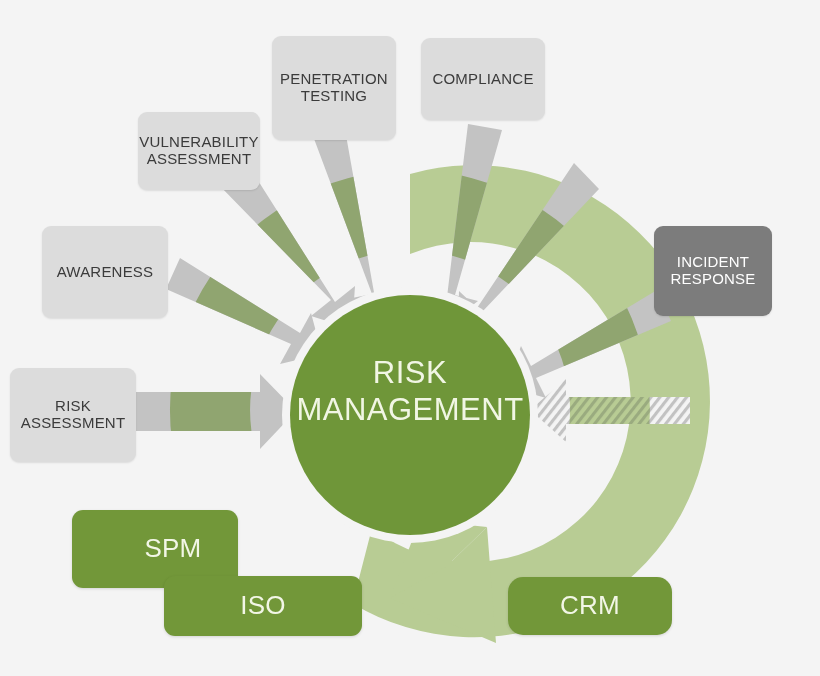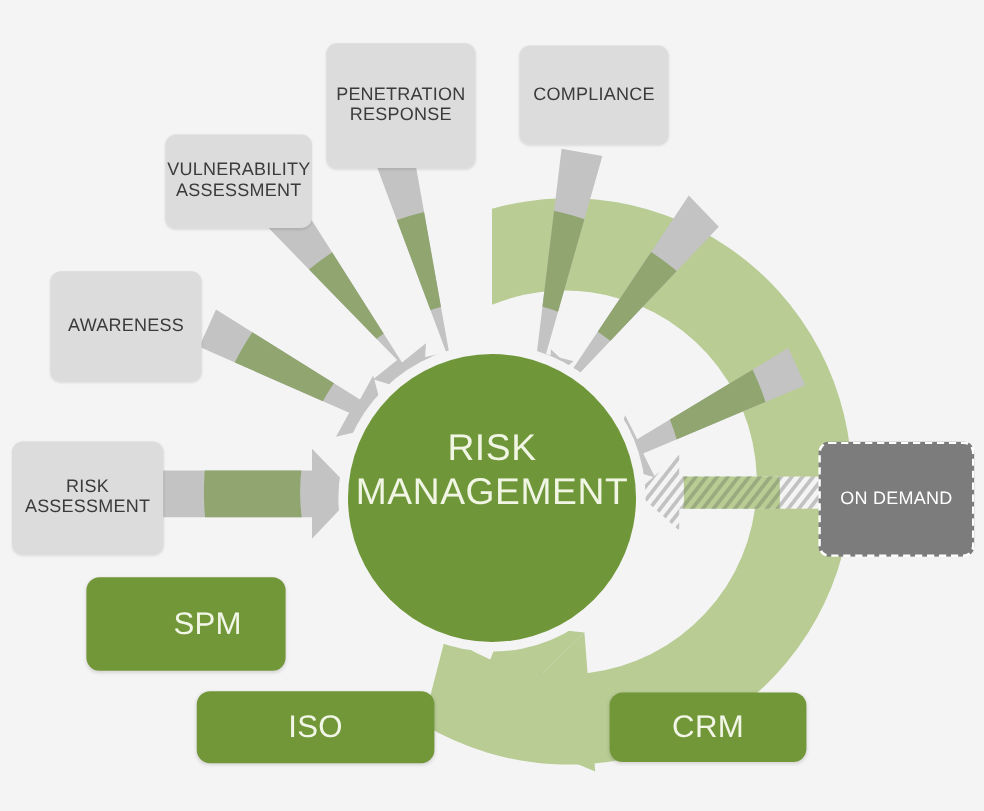"PENETRATION" span { text: RESPONSE -> TESTING }
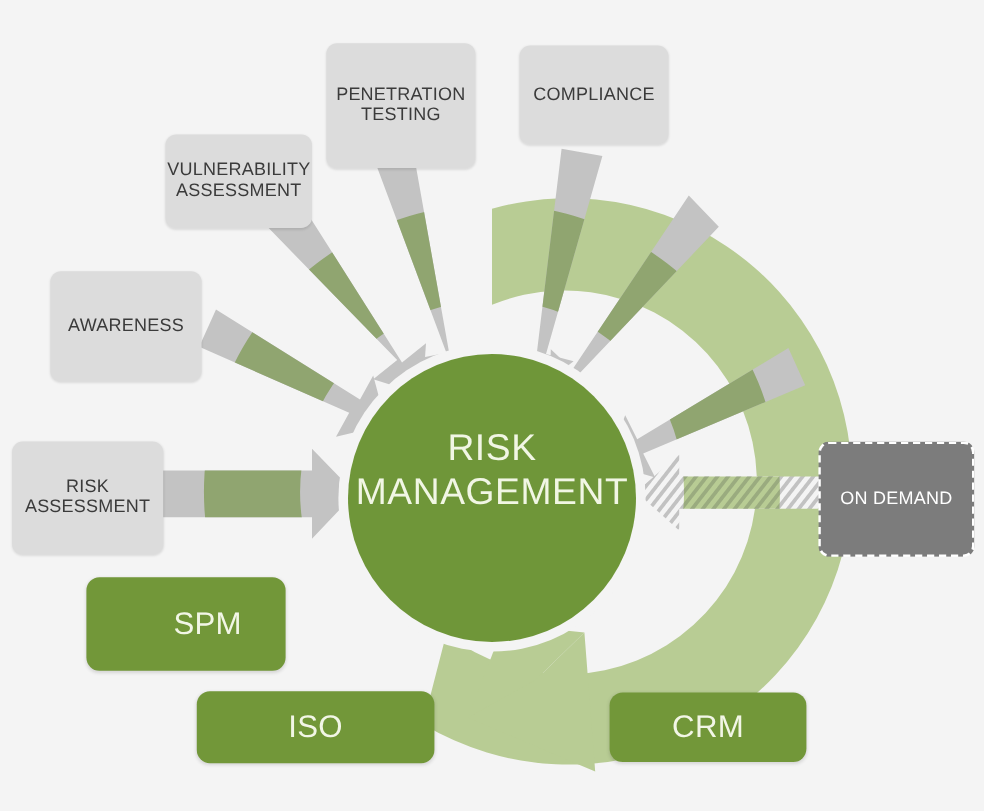"COMPLIANCE" div.node { margin-left: 12px -> none }
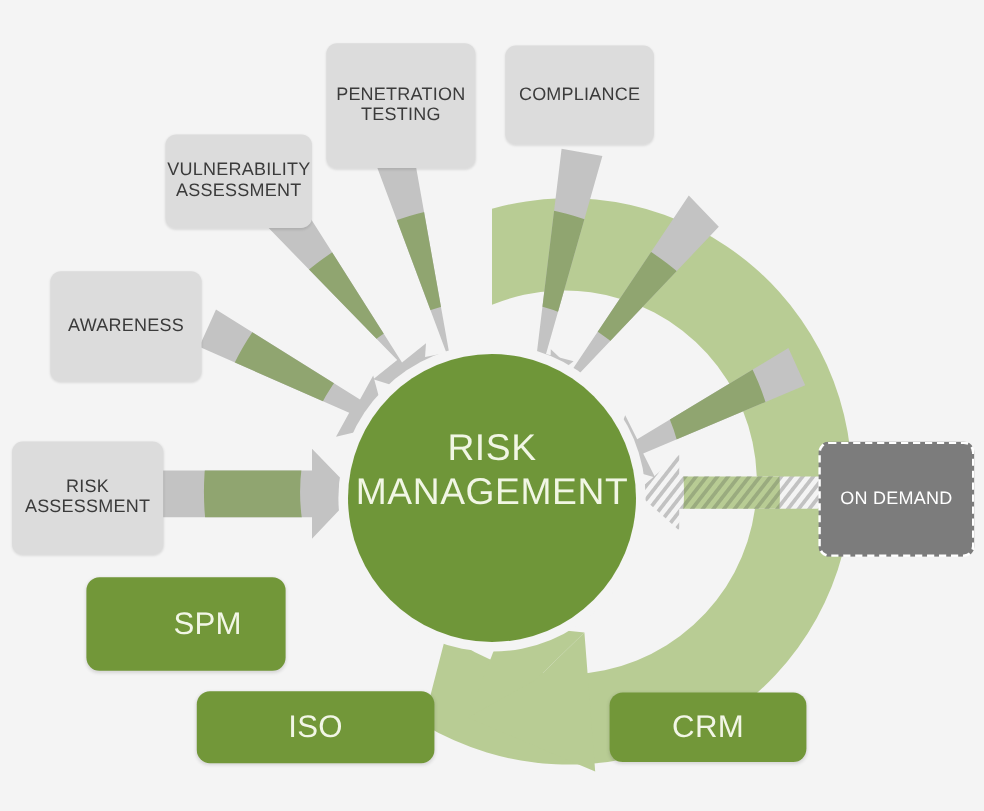"INCIDENT" div.node { html: none -> <div> <span>INCIDENT RESPONSE</span> </div> }
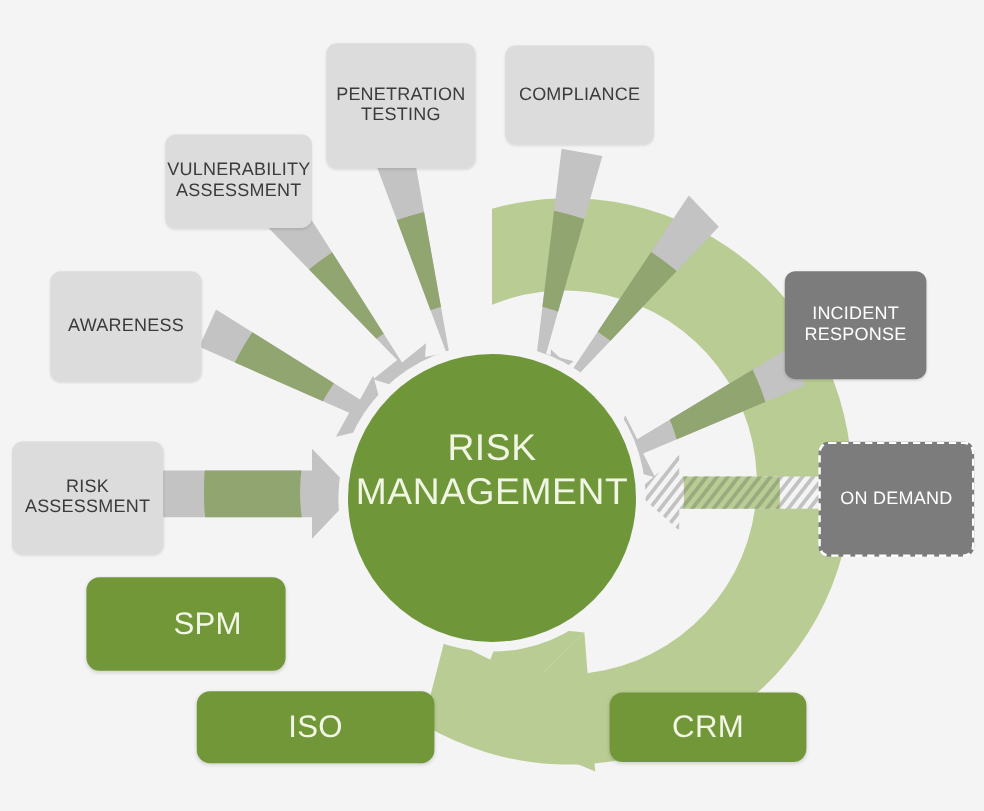"ON DEMAND" div.node { html: <div> <span>ON DEMAND</span> </div> -> none }
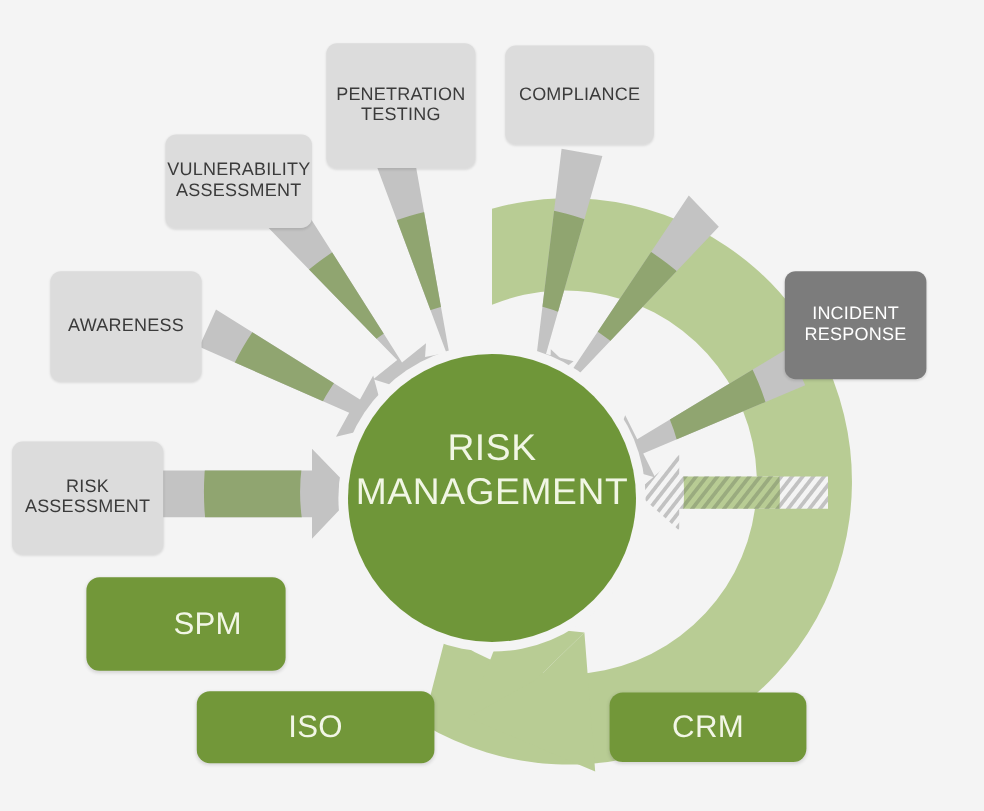"SPM" div.node { top: 481px -> 510px }
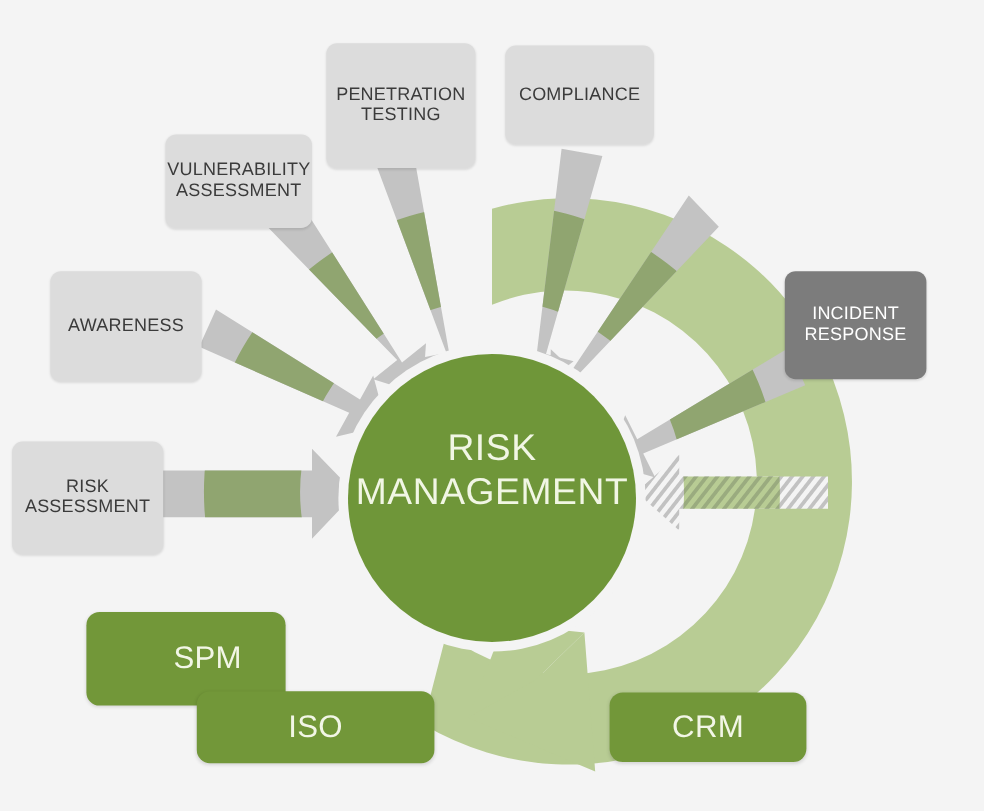"CRM" div.node { border-radius: none -> 15px }
